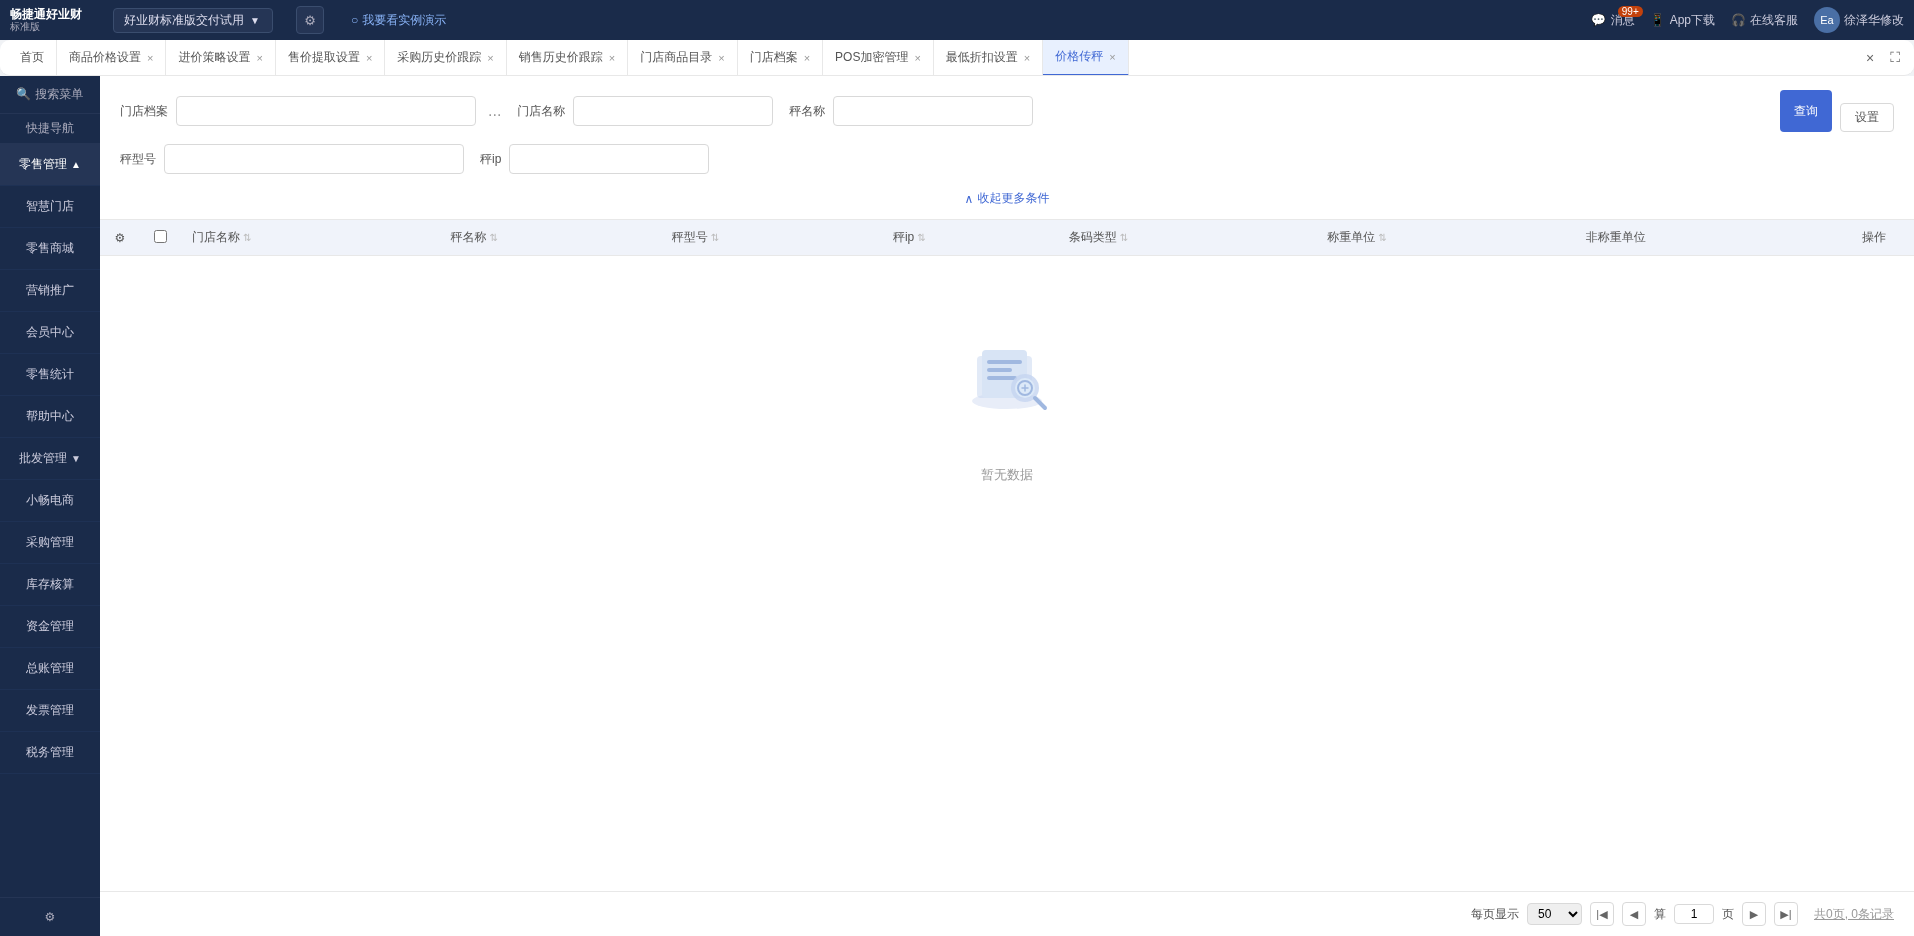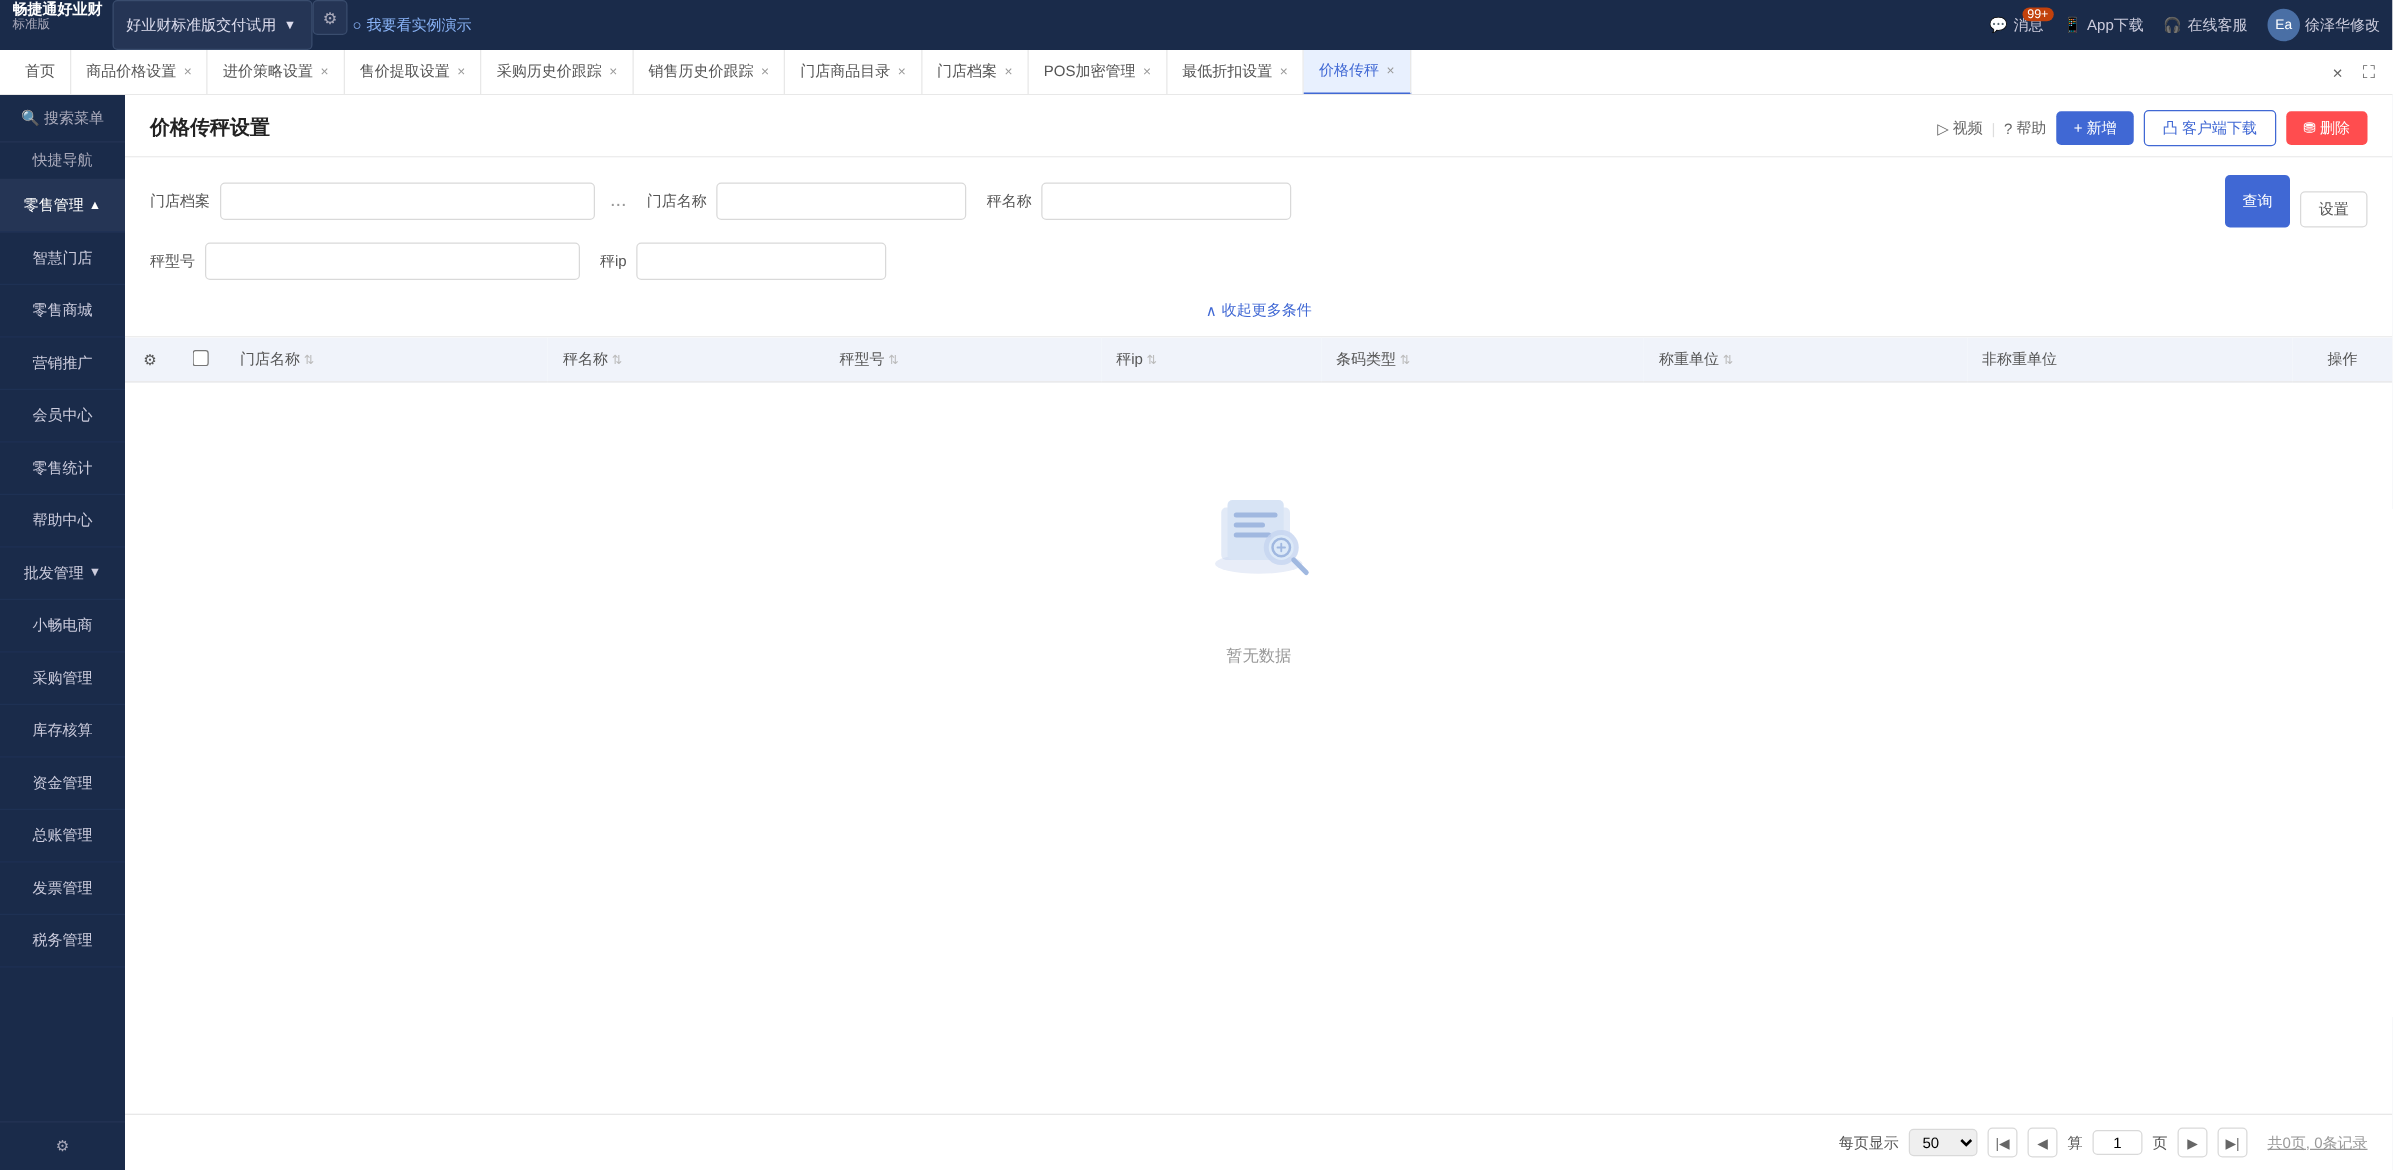"畅捷通好业财" .top-bar { align-items: none -> center; gap: 0 -> 23px }
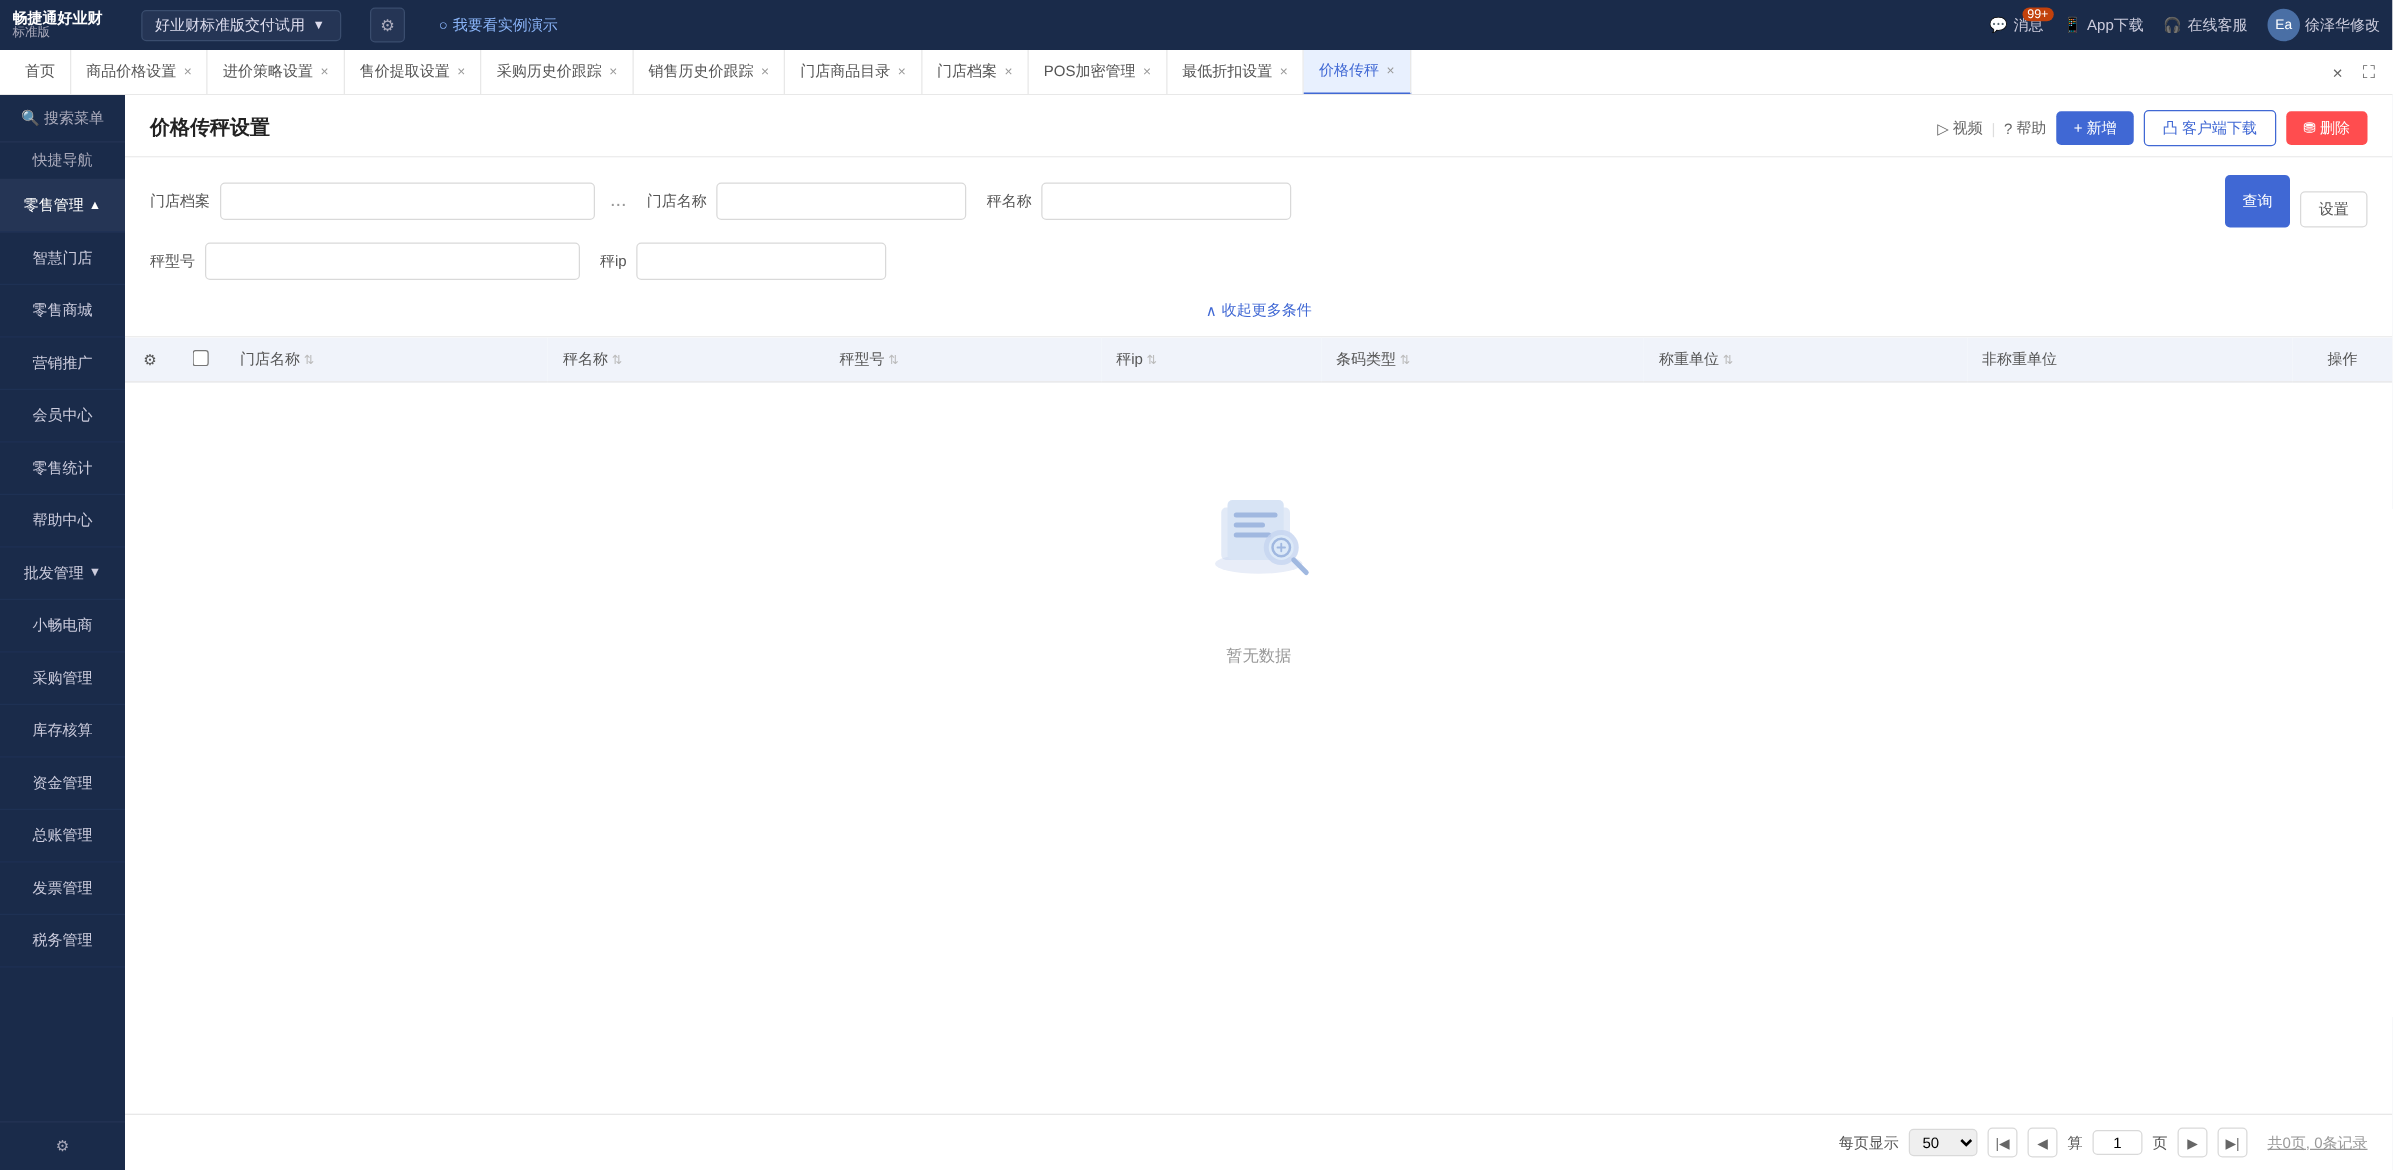"首页" .tab-bar { border-radius: none -> 10px }
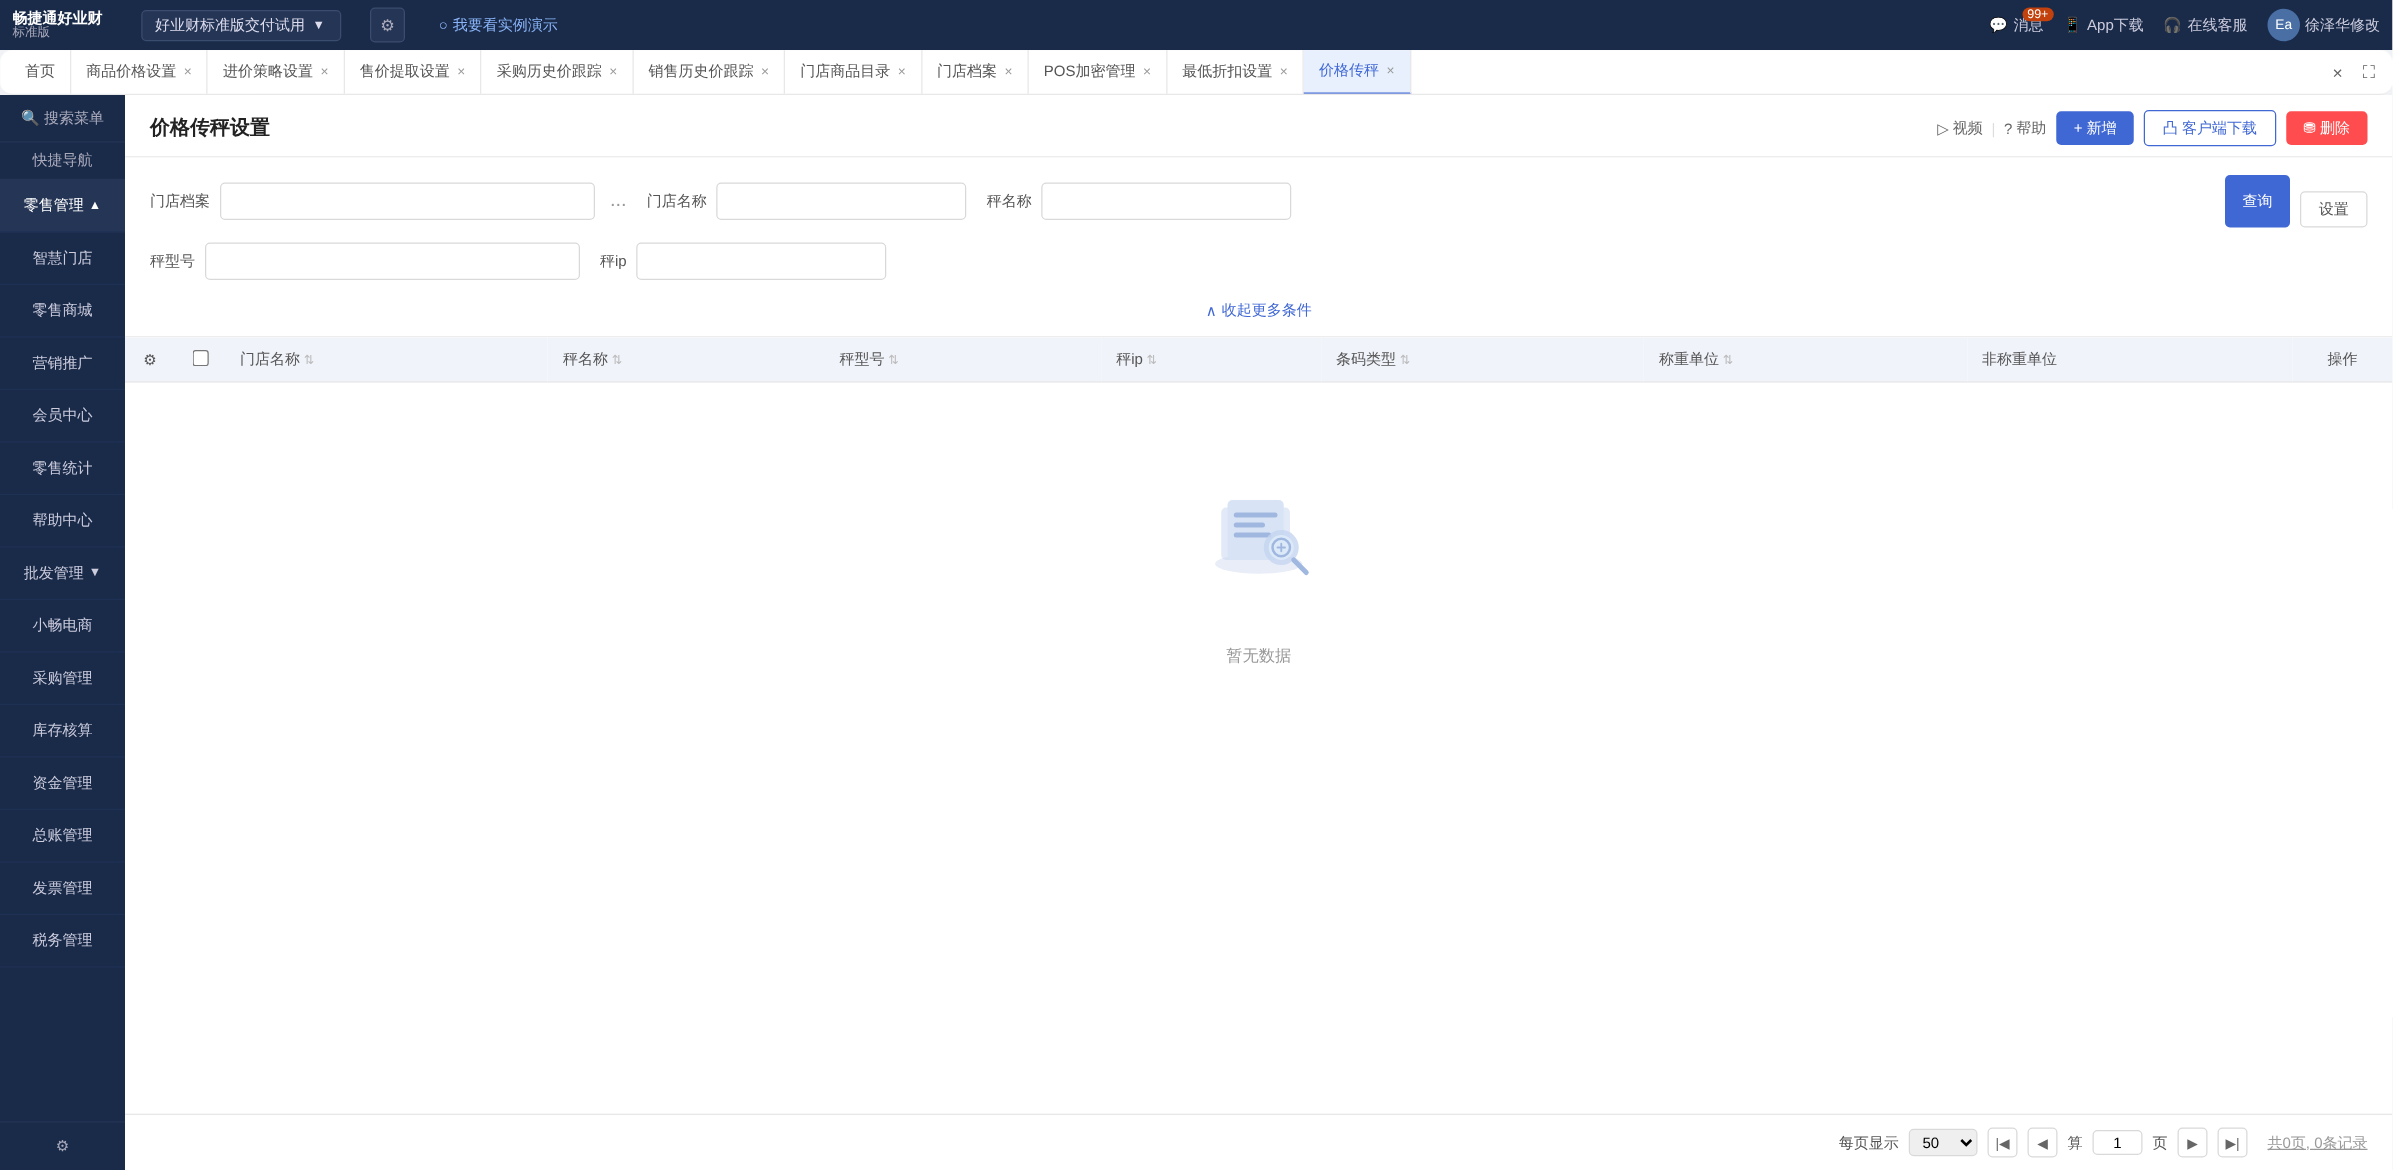"价格传秤设置" div.page-header { html: <div> <div>价格传秤设置</div> <div> <div> <span>▷</span> <span>视频</span> <span>|</span> <span>?</span> <span>帮助</span> </div> <button>+ 新增</button> <button>凸 客户端下载</button> <button>⛃ 删除</button> </div> </div> -> none }
